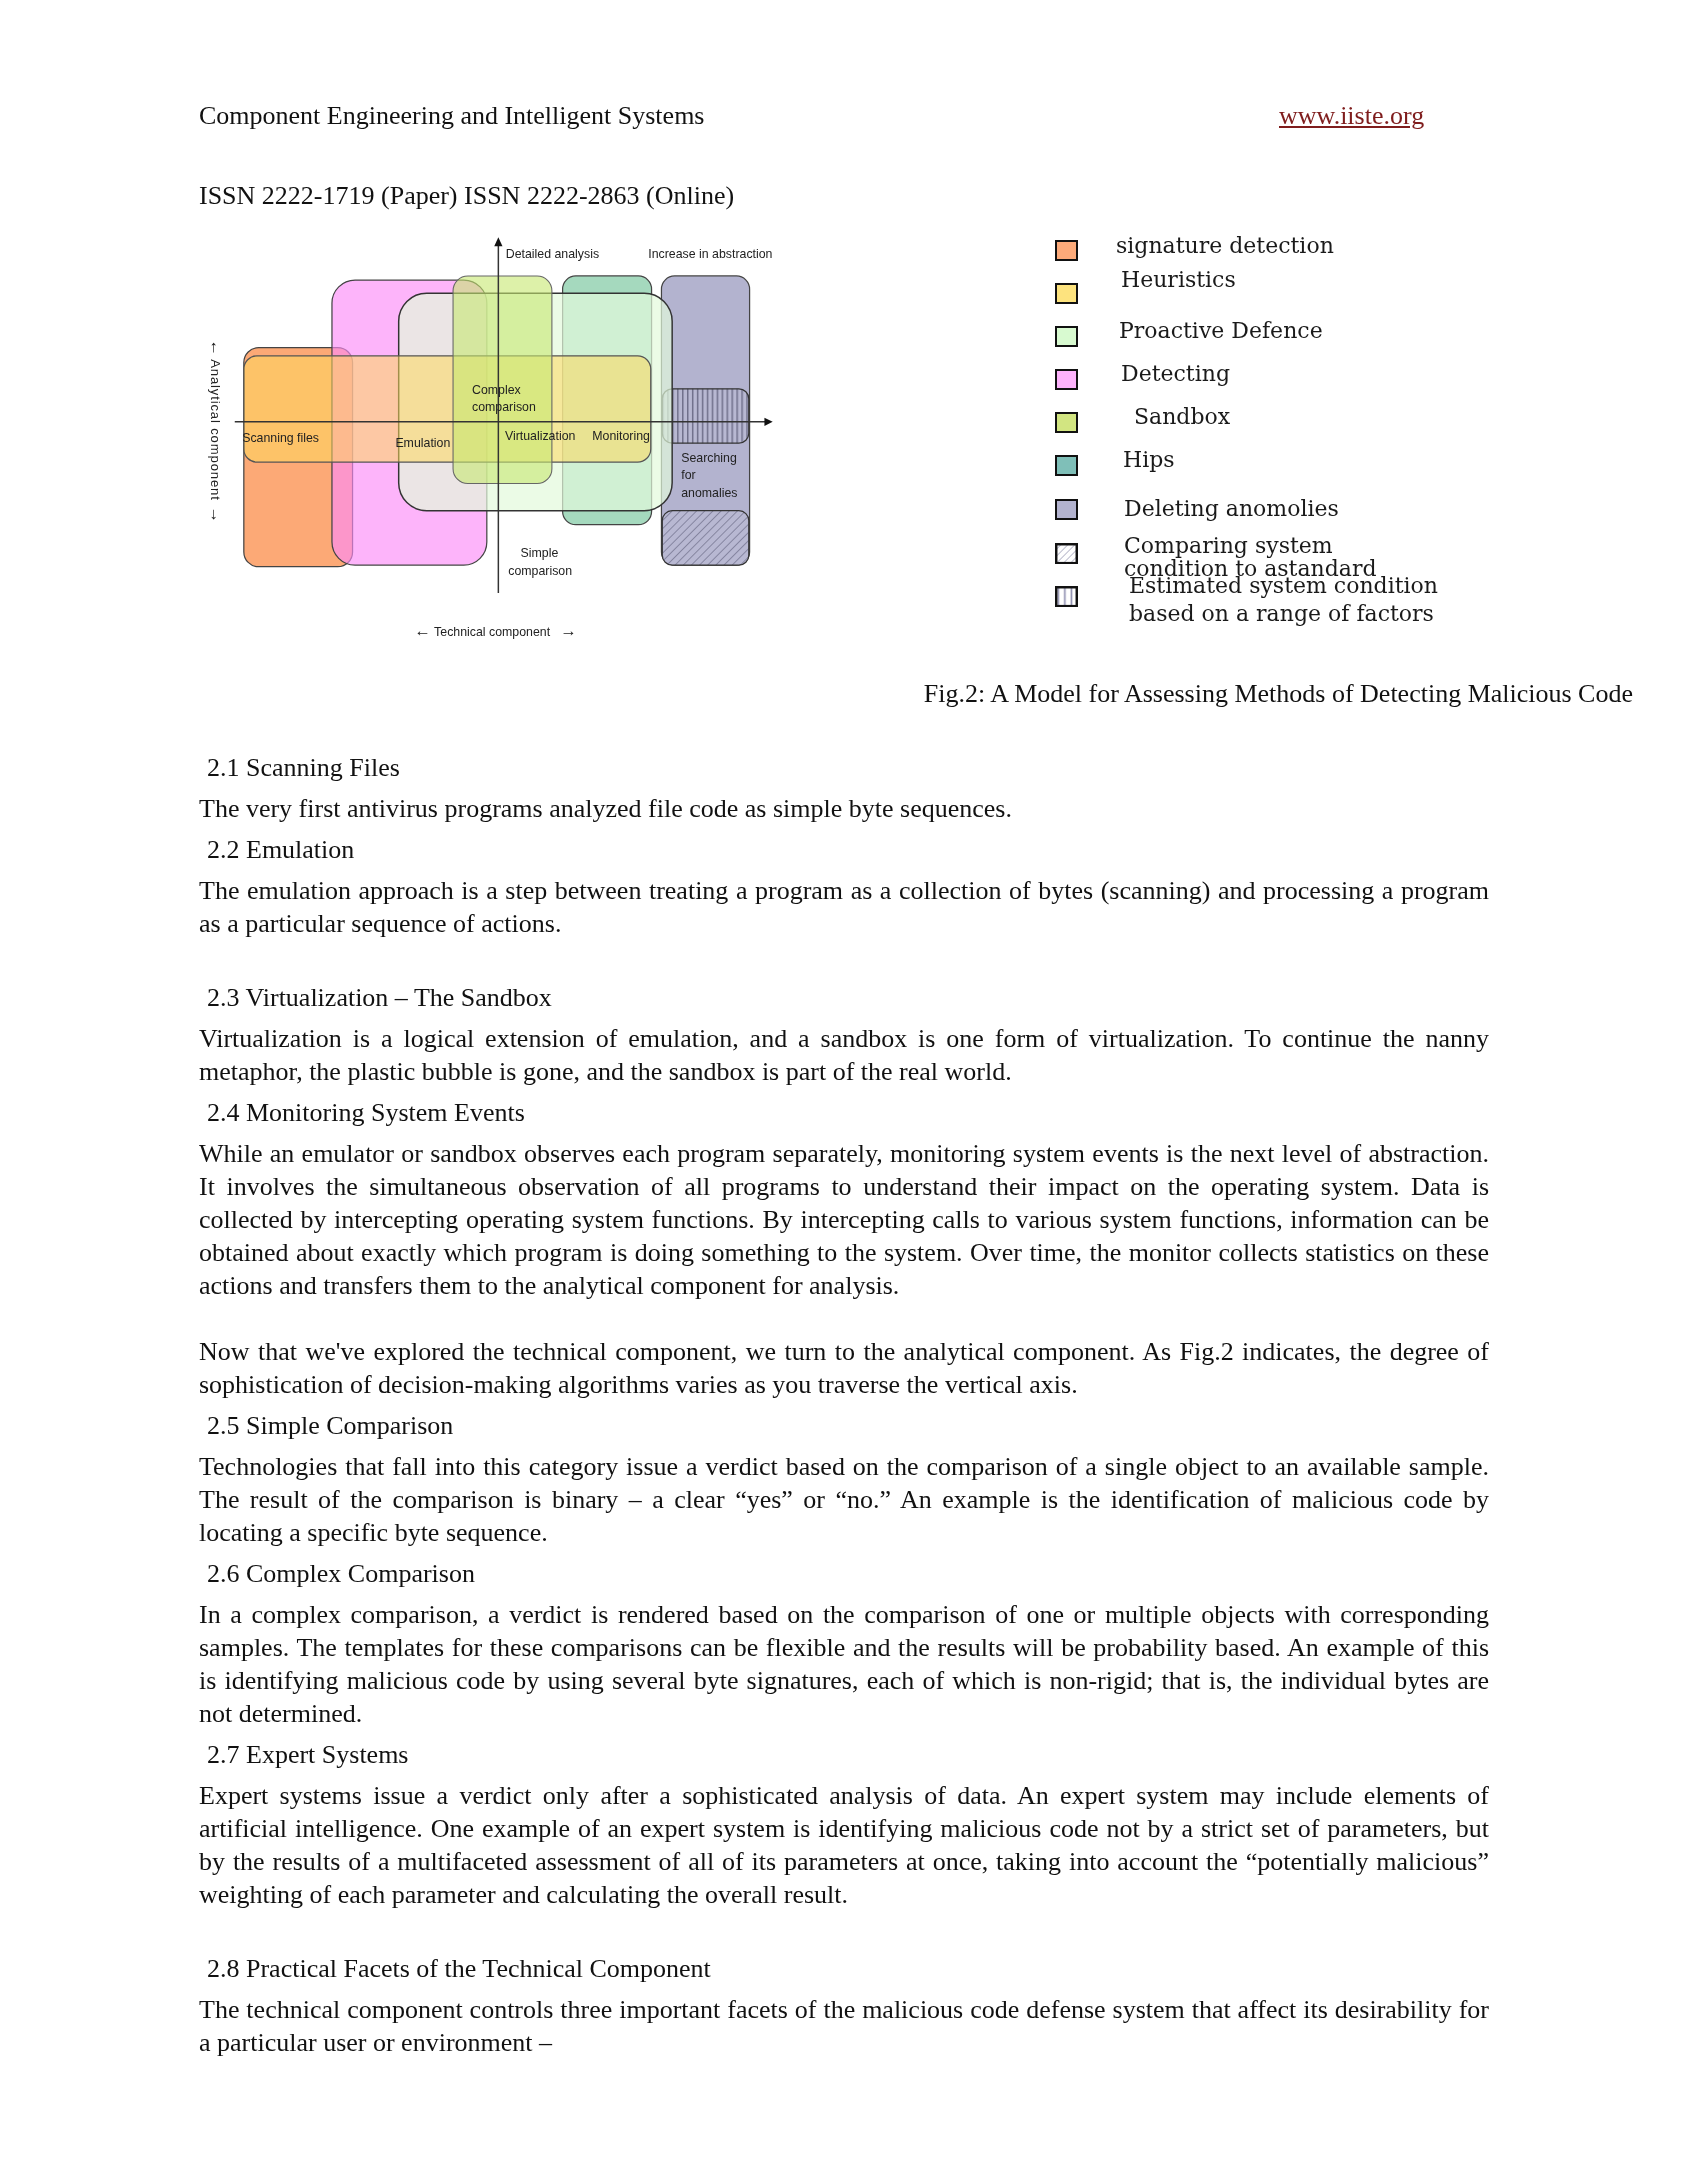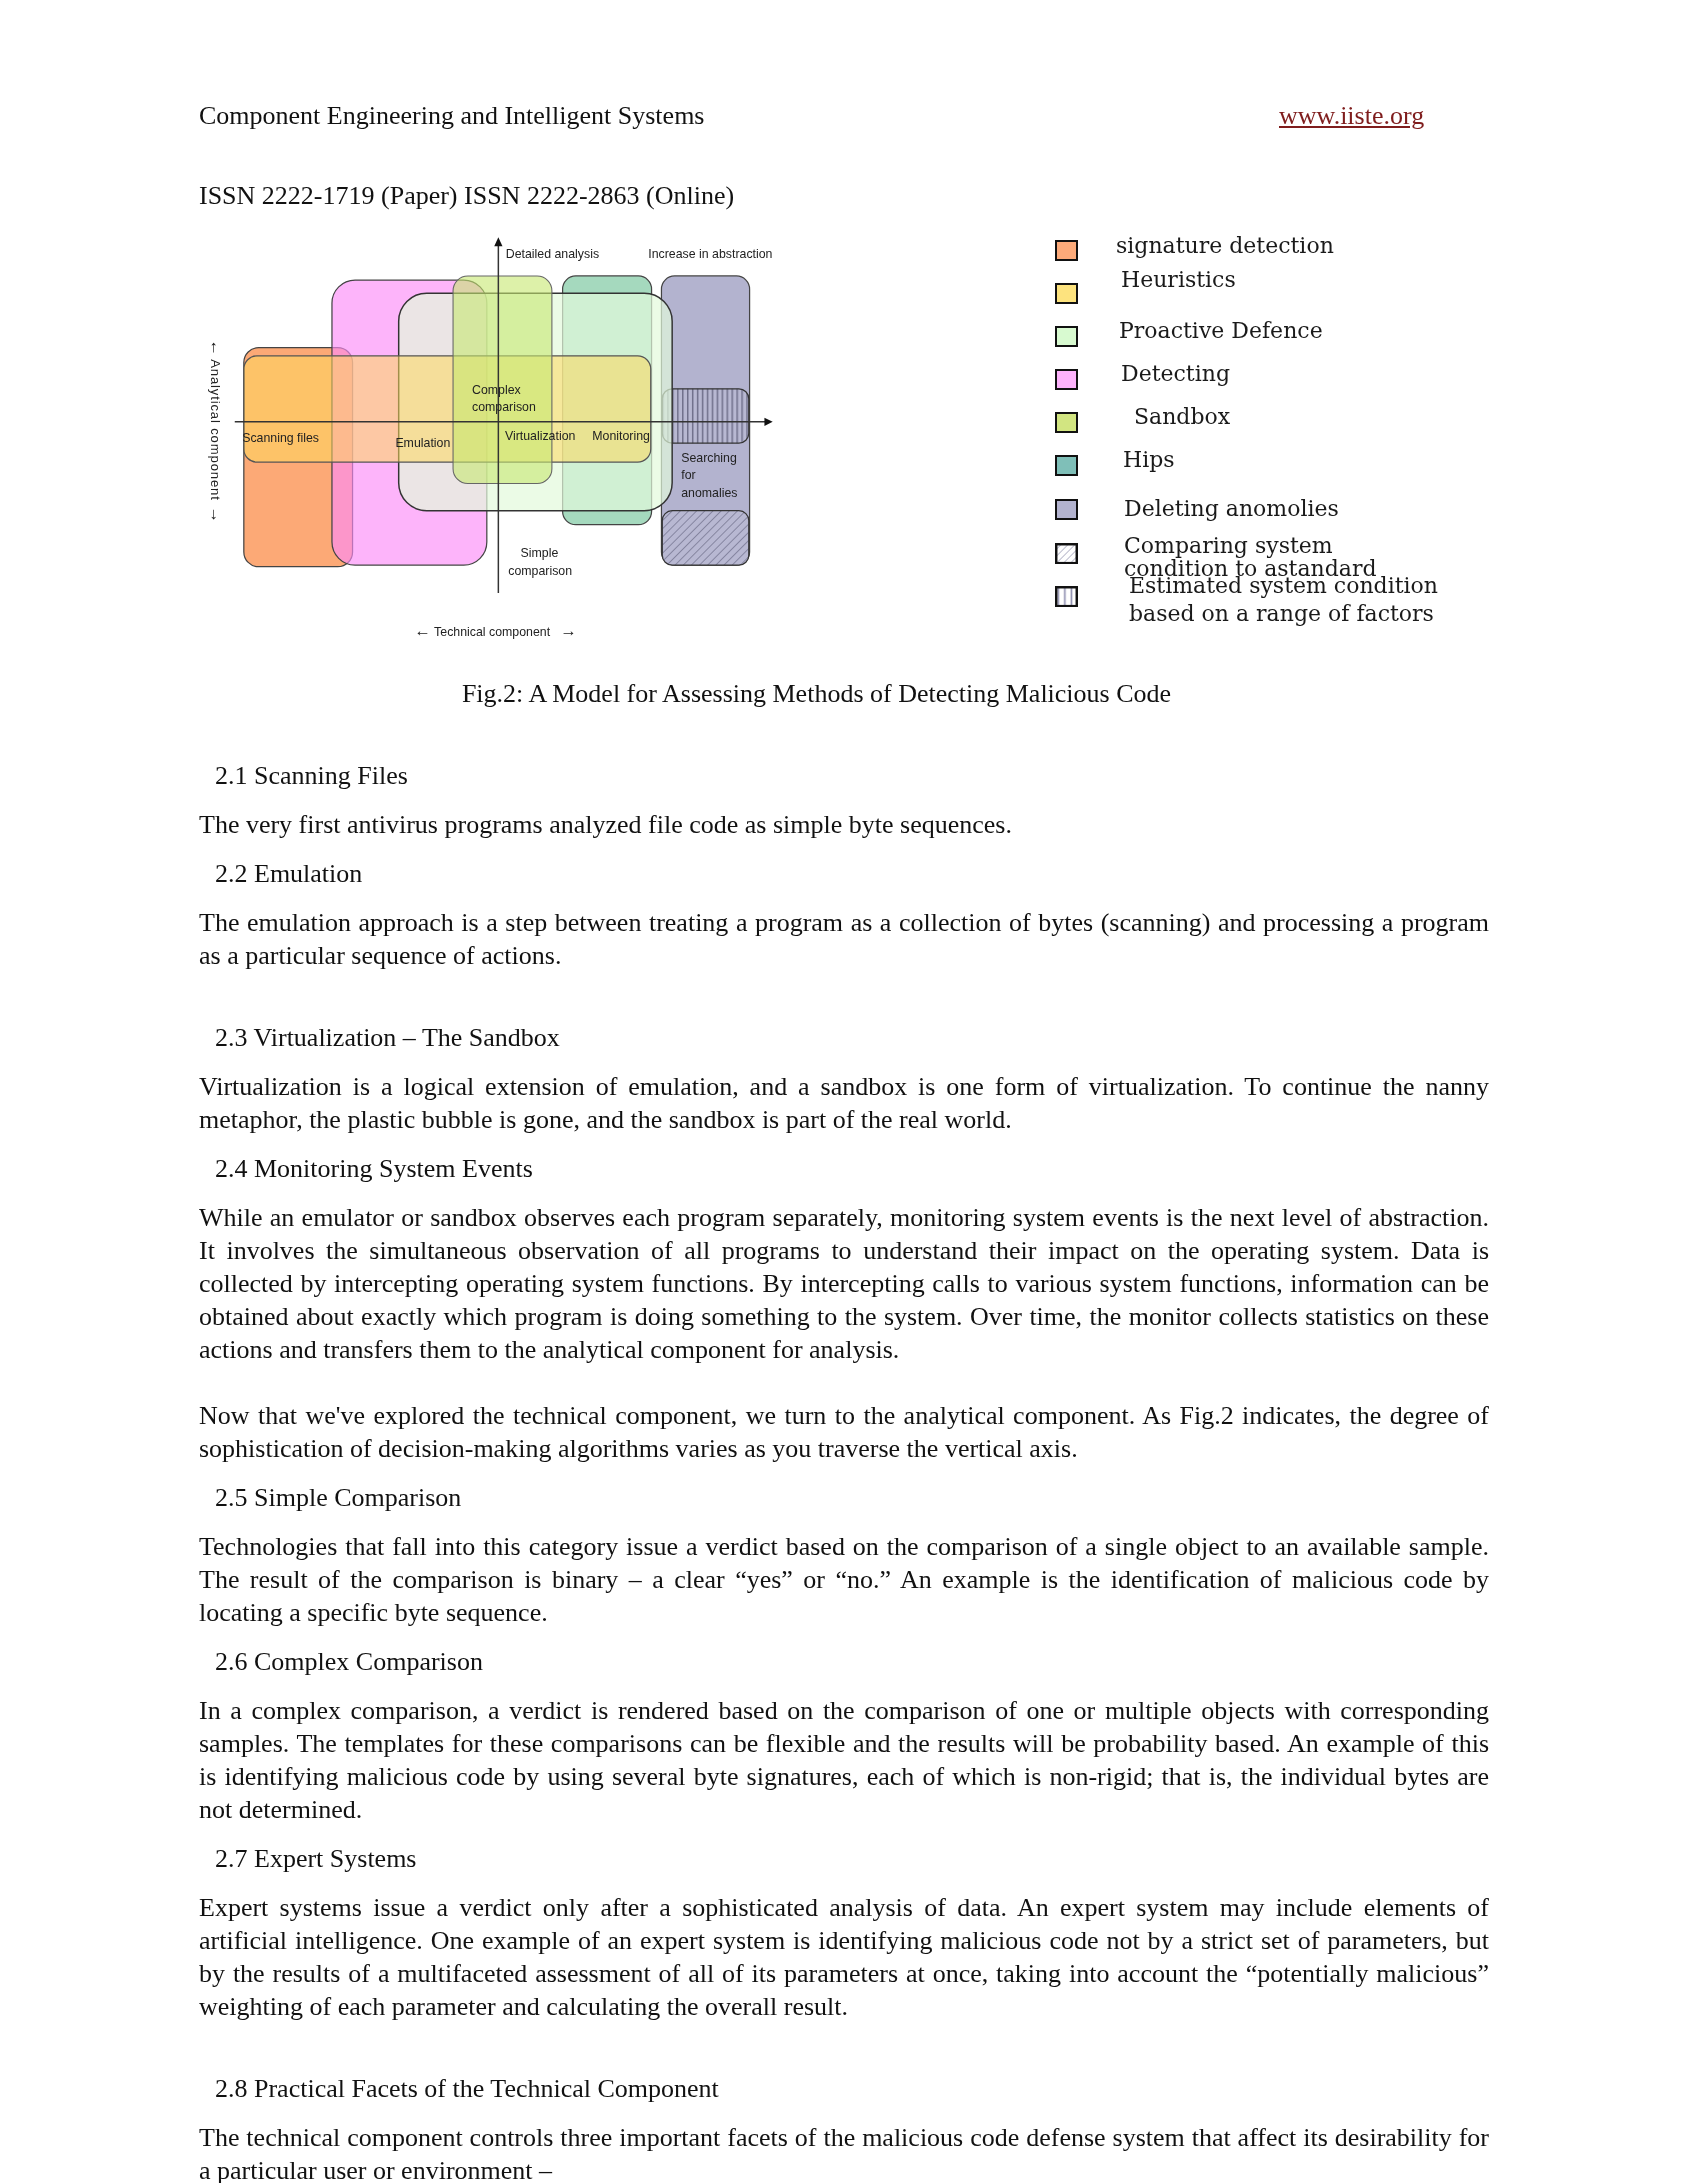"Fig.2: A Model for Assessing" .caption { text-align: center -> right }
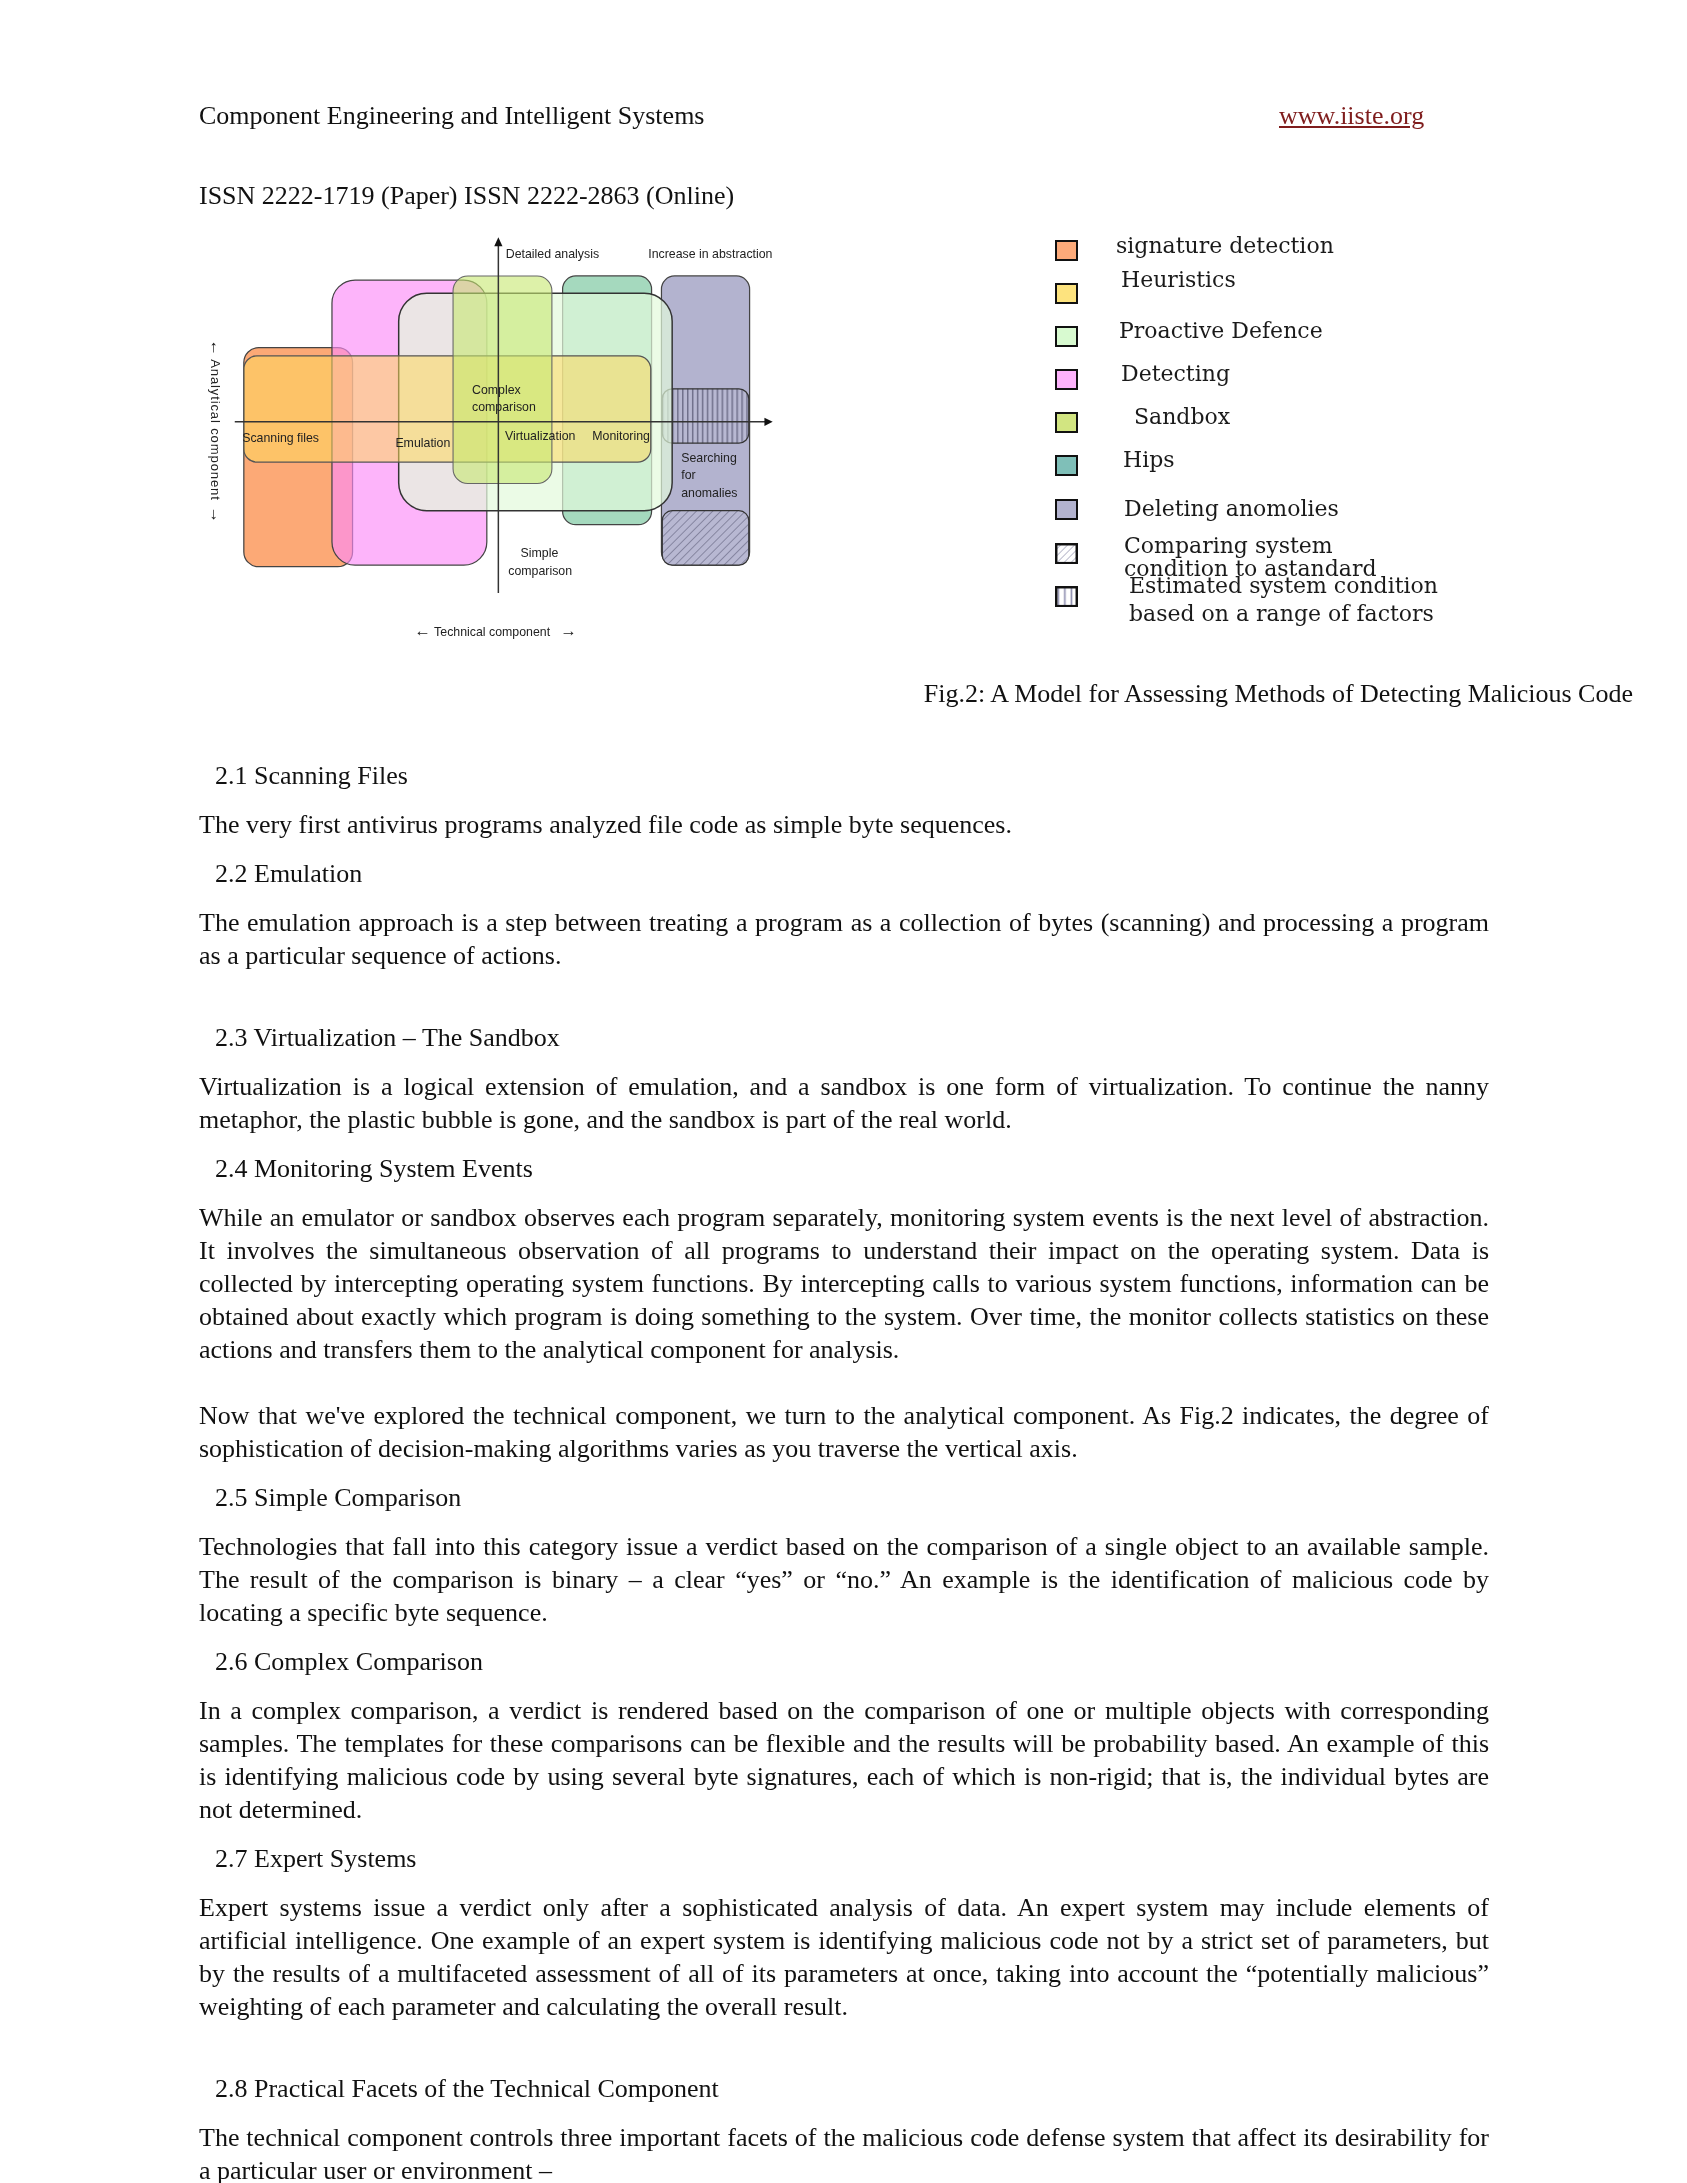"2.1 Scanning Files" .body h3 { margin: 16px -> 8px }
